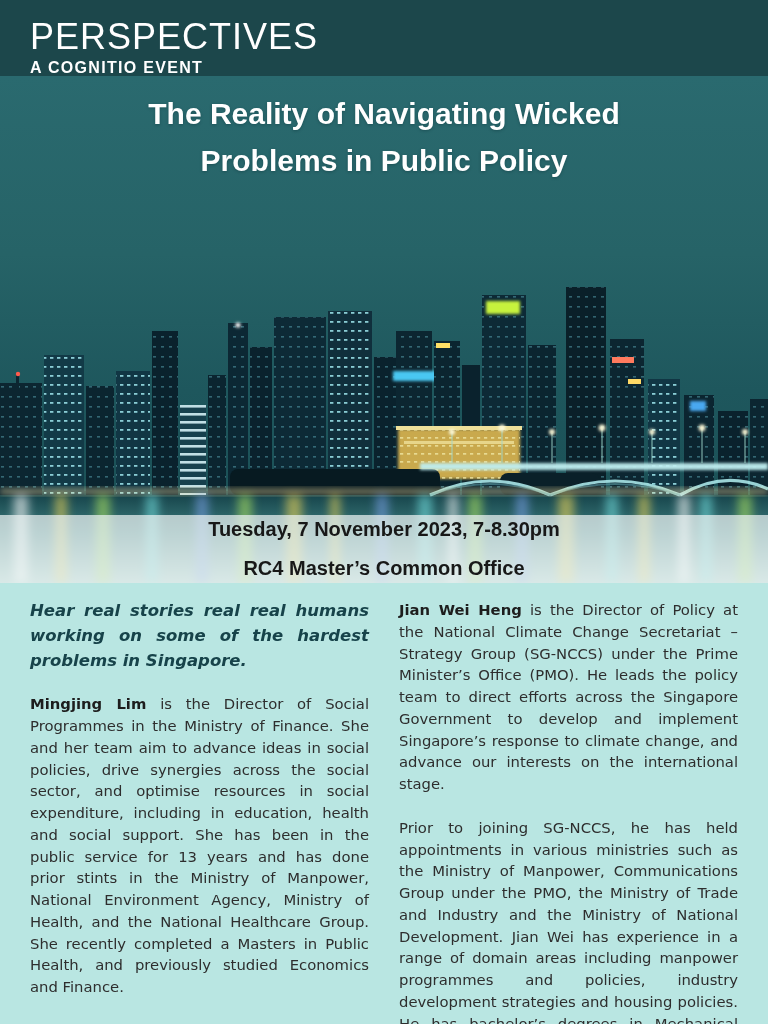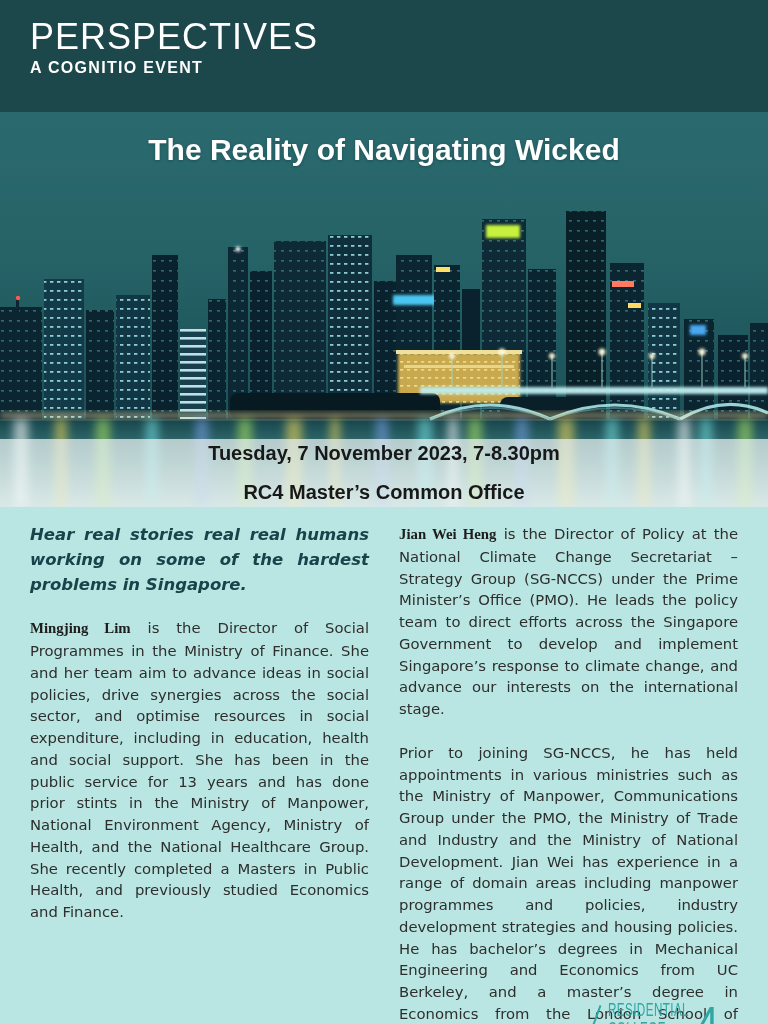"PERSPECTIVES" .header { height: 112px -> 76px }
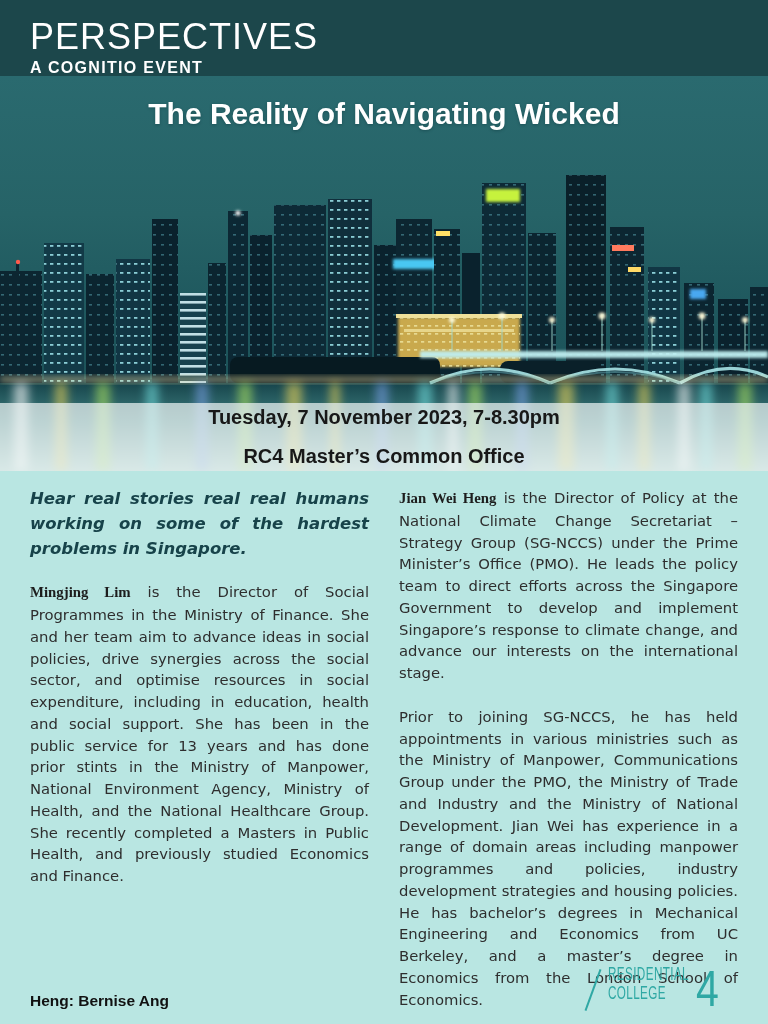"The Reality of Navigating Wicked" .hero { height: 395px -> 507px }
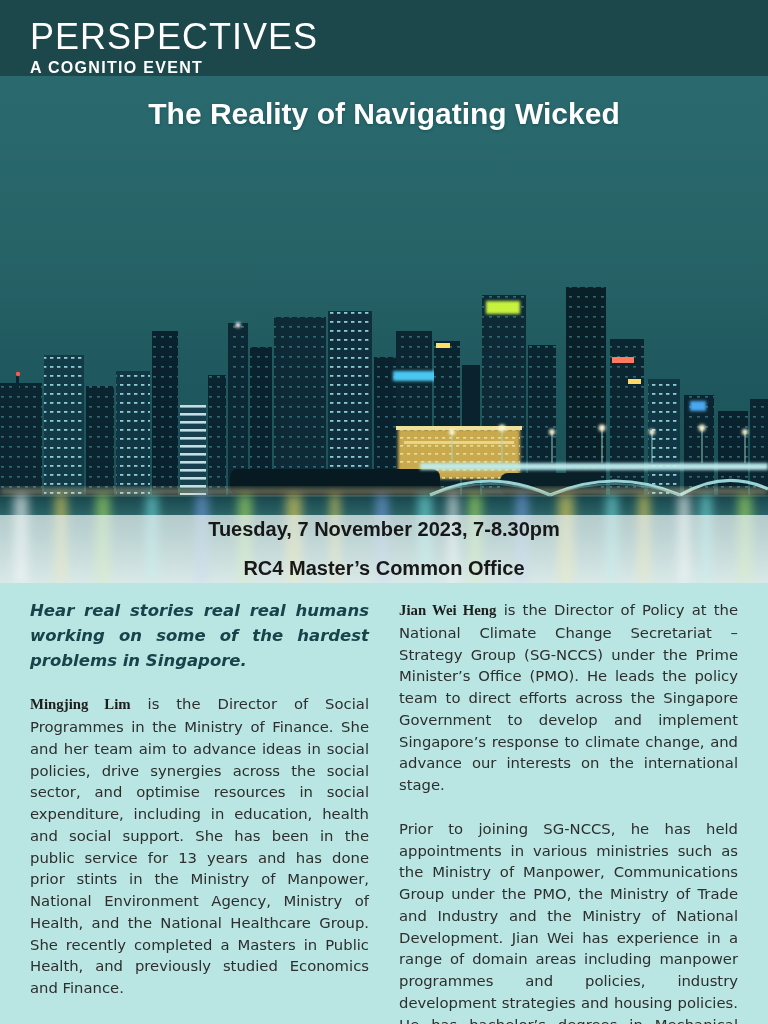"Problems in Public Policy" div { html: none -> <div>Problems in Public Policy</div> }
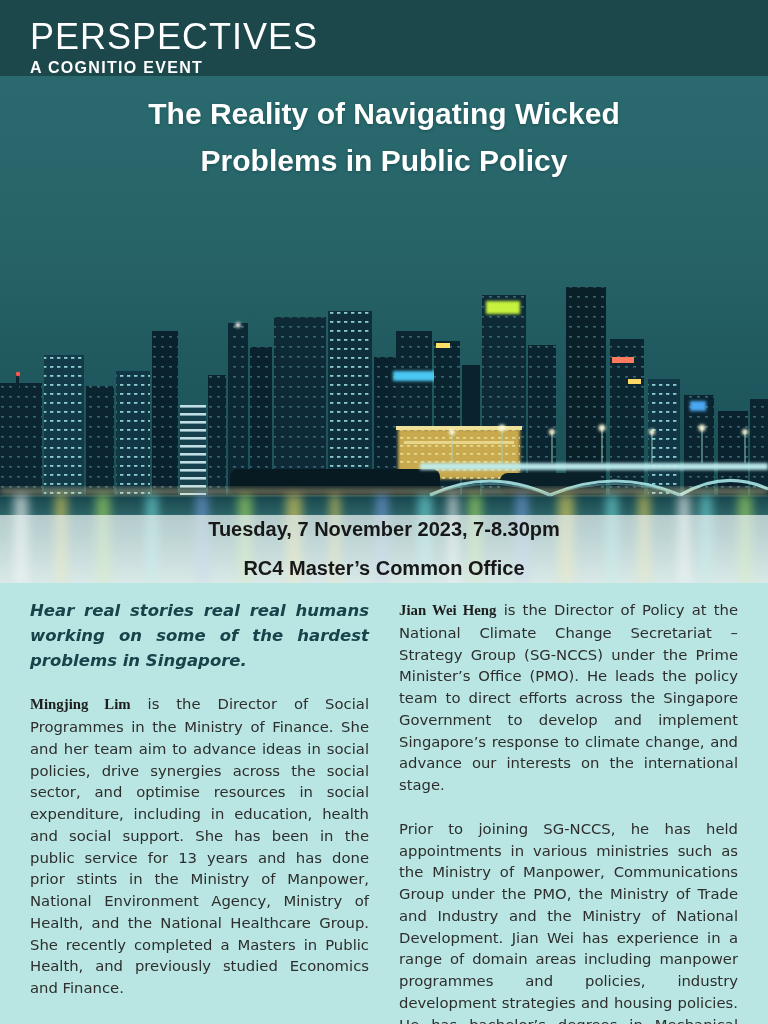"Jian Wei Heng" .para b { font-family: Liberation Serif, serif -> none }
